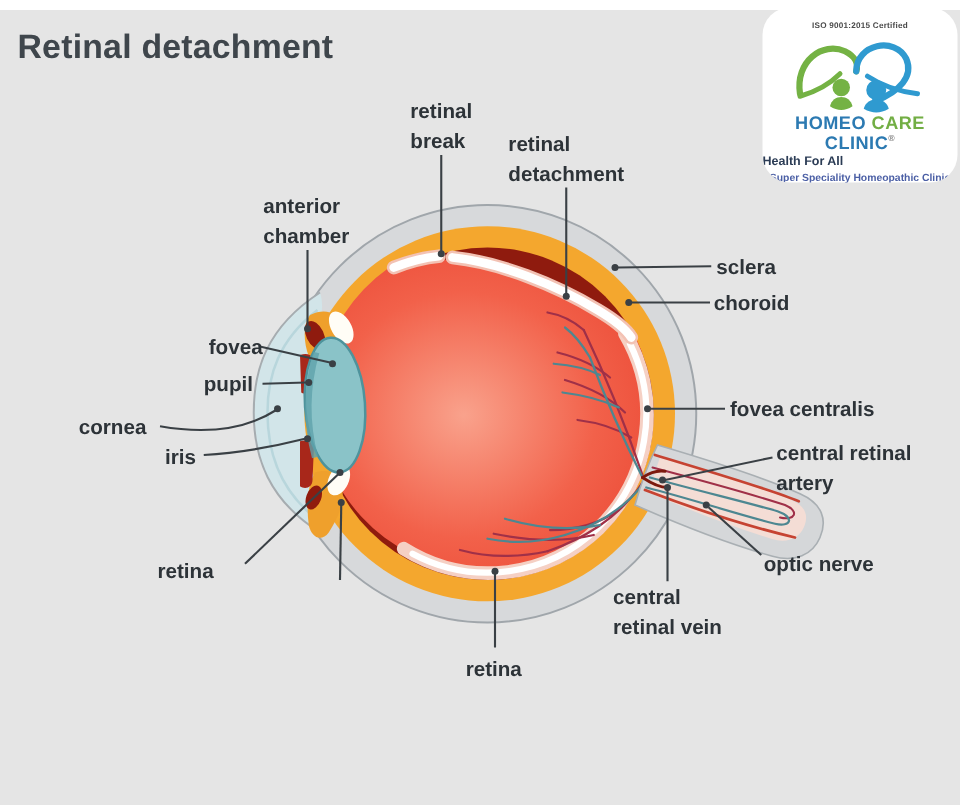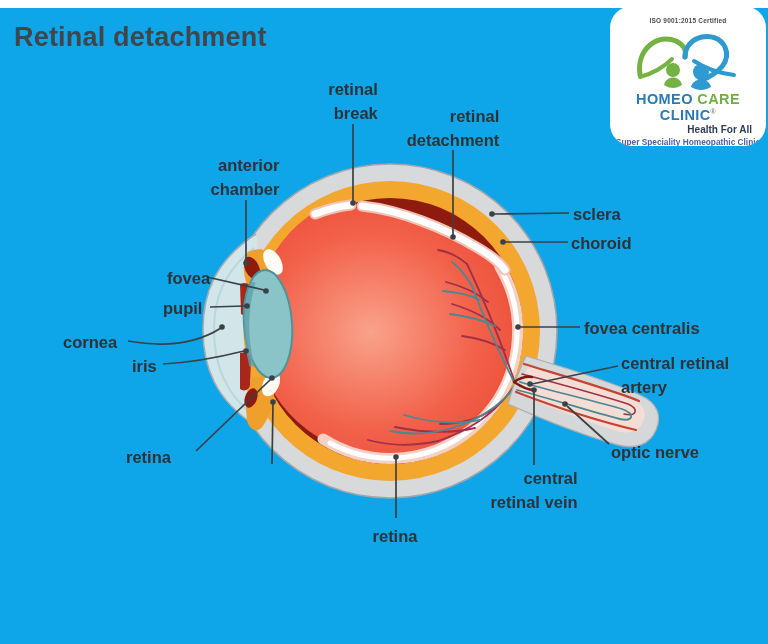"Retinal detachment" .canvas { background: #0ea5e9 -> #e5e5e5 }
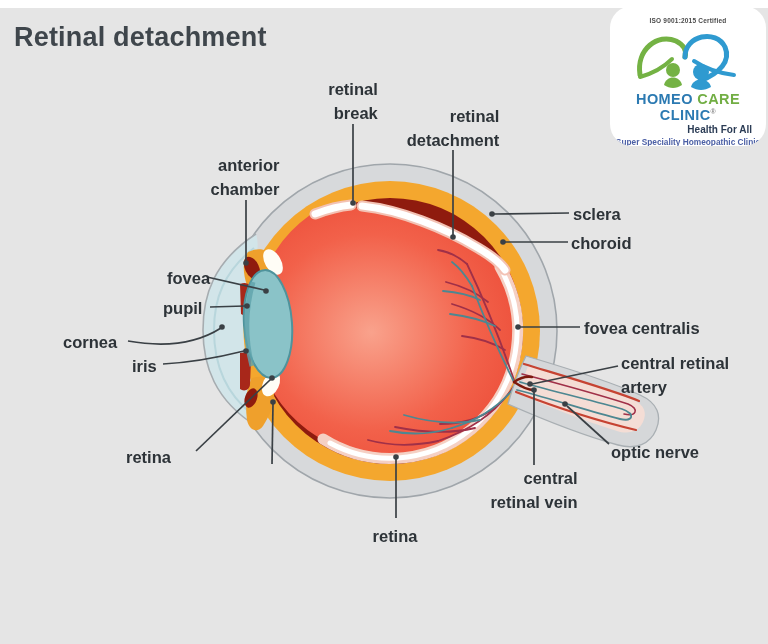"retinal" .lbl.center { text-align: right -> left }
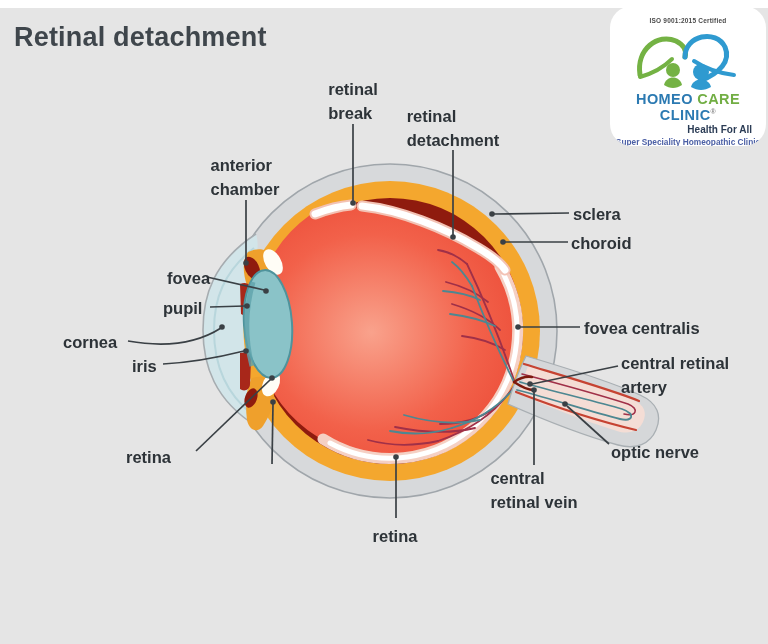"Health For All" .logo-tag { text-align: right -> left }
